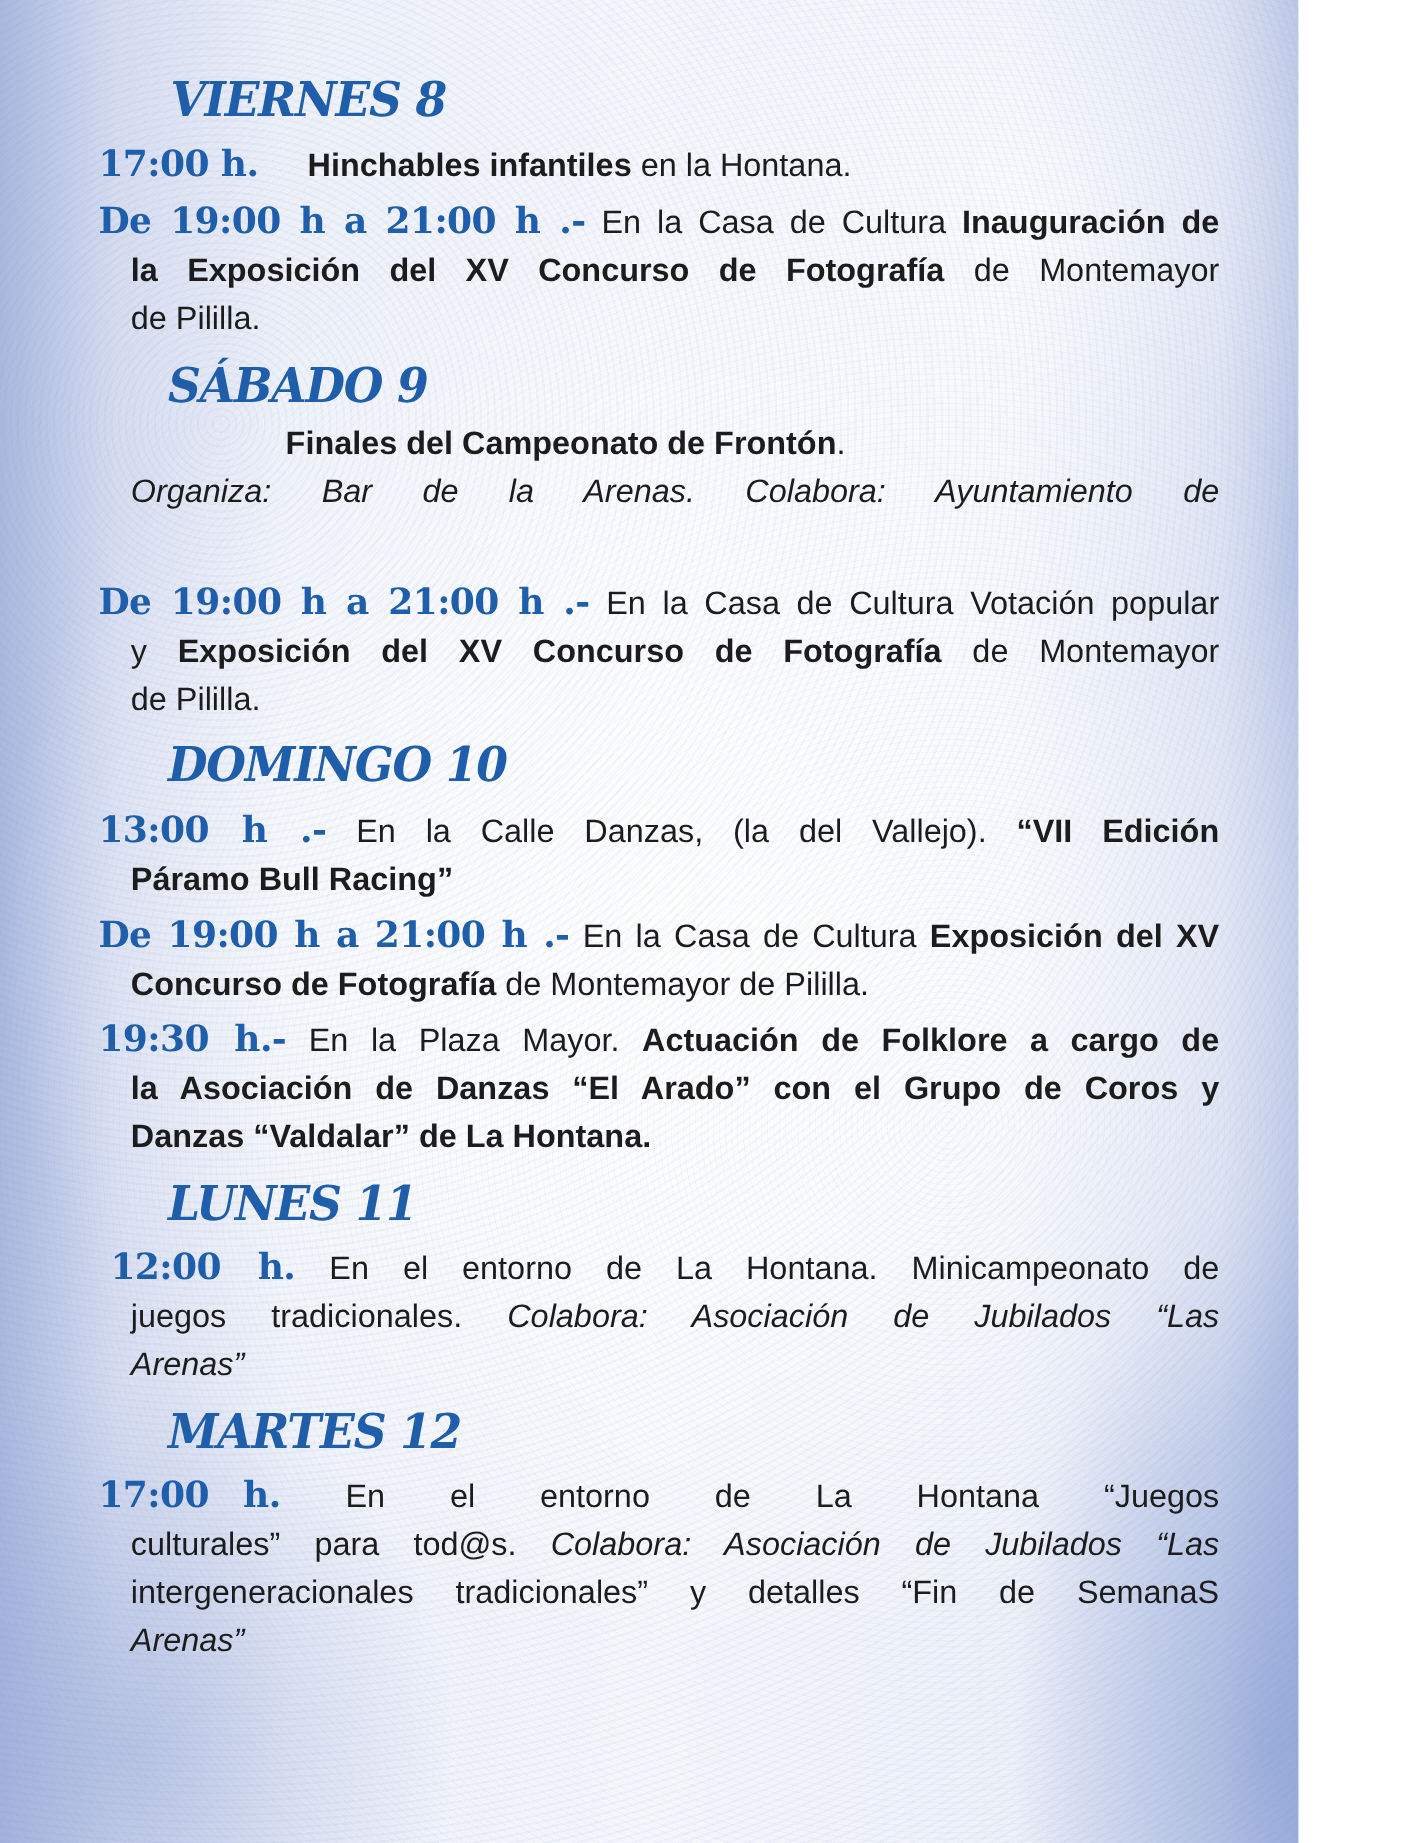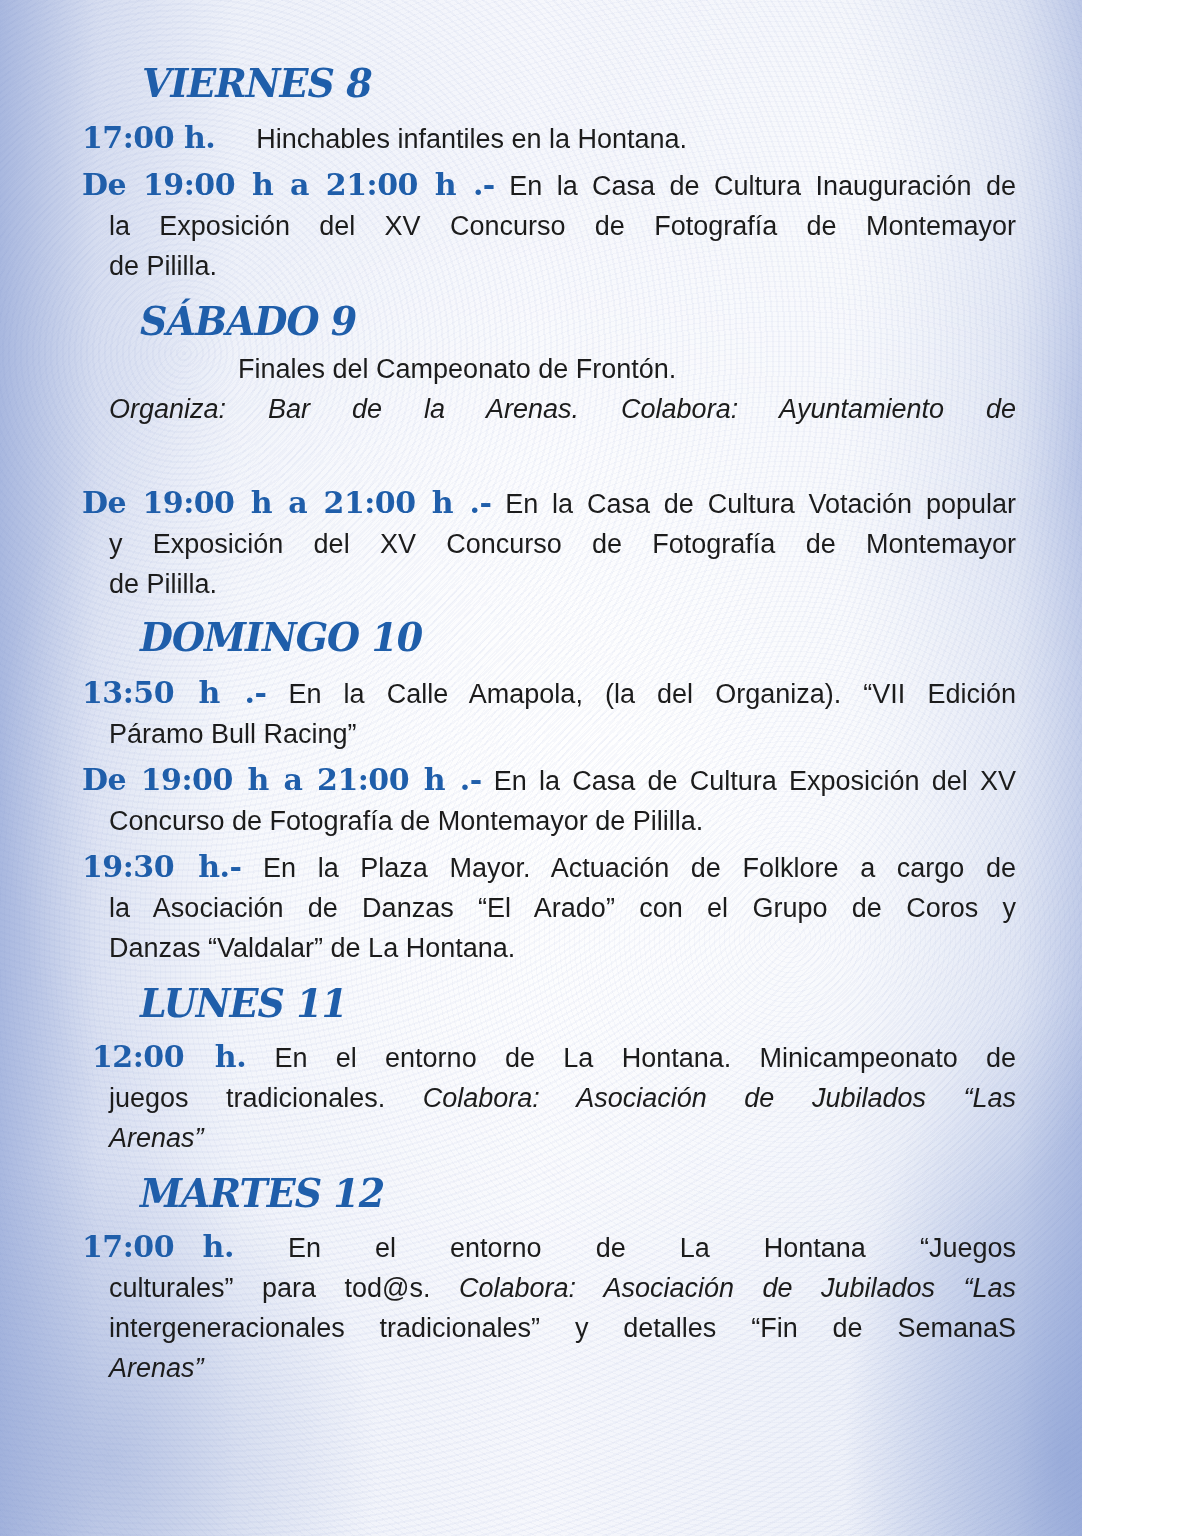"Hinchables infantiles" .b { font-weight: normal -> bold }
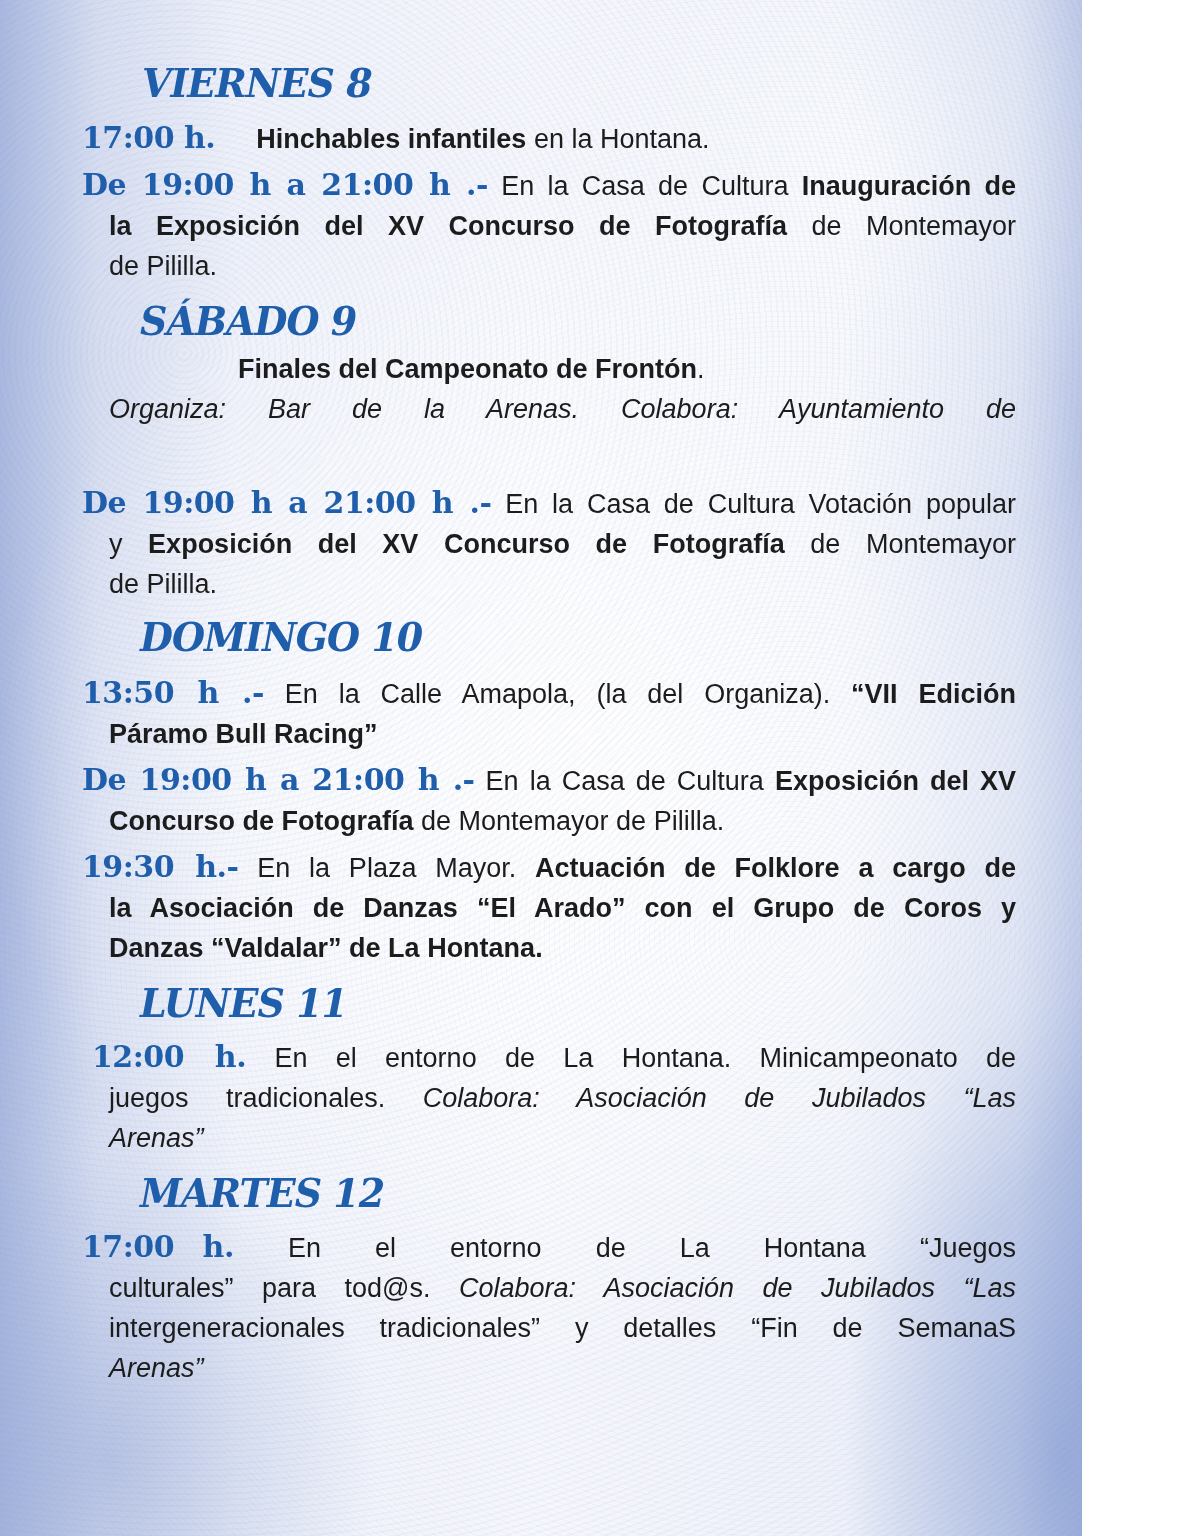"13:50 h .-" span.time { text: 13:50 -> 13:00 }
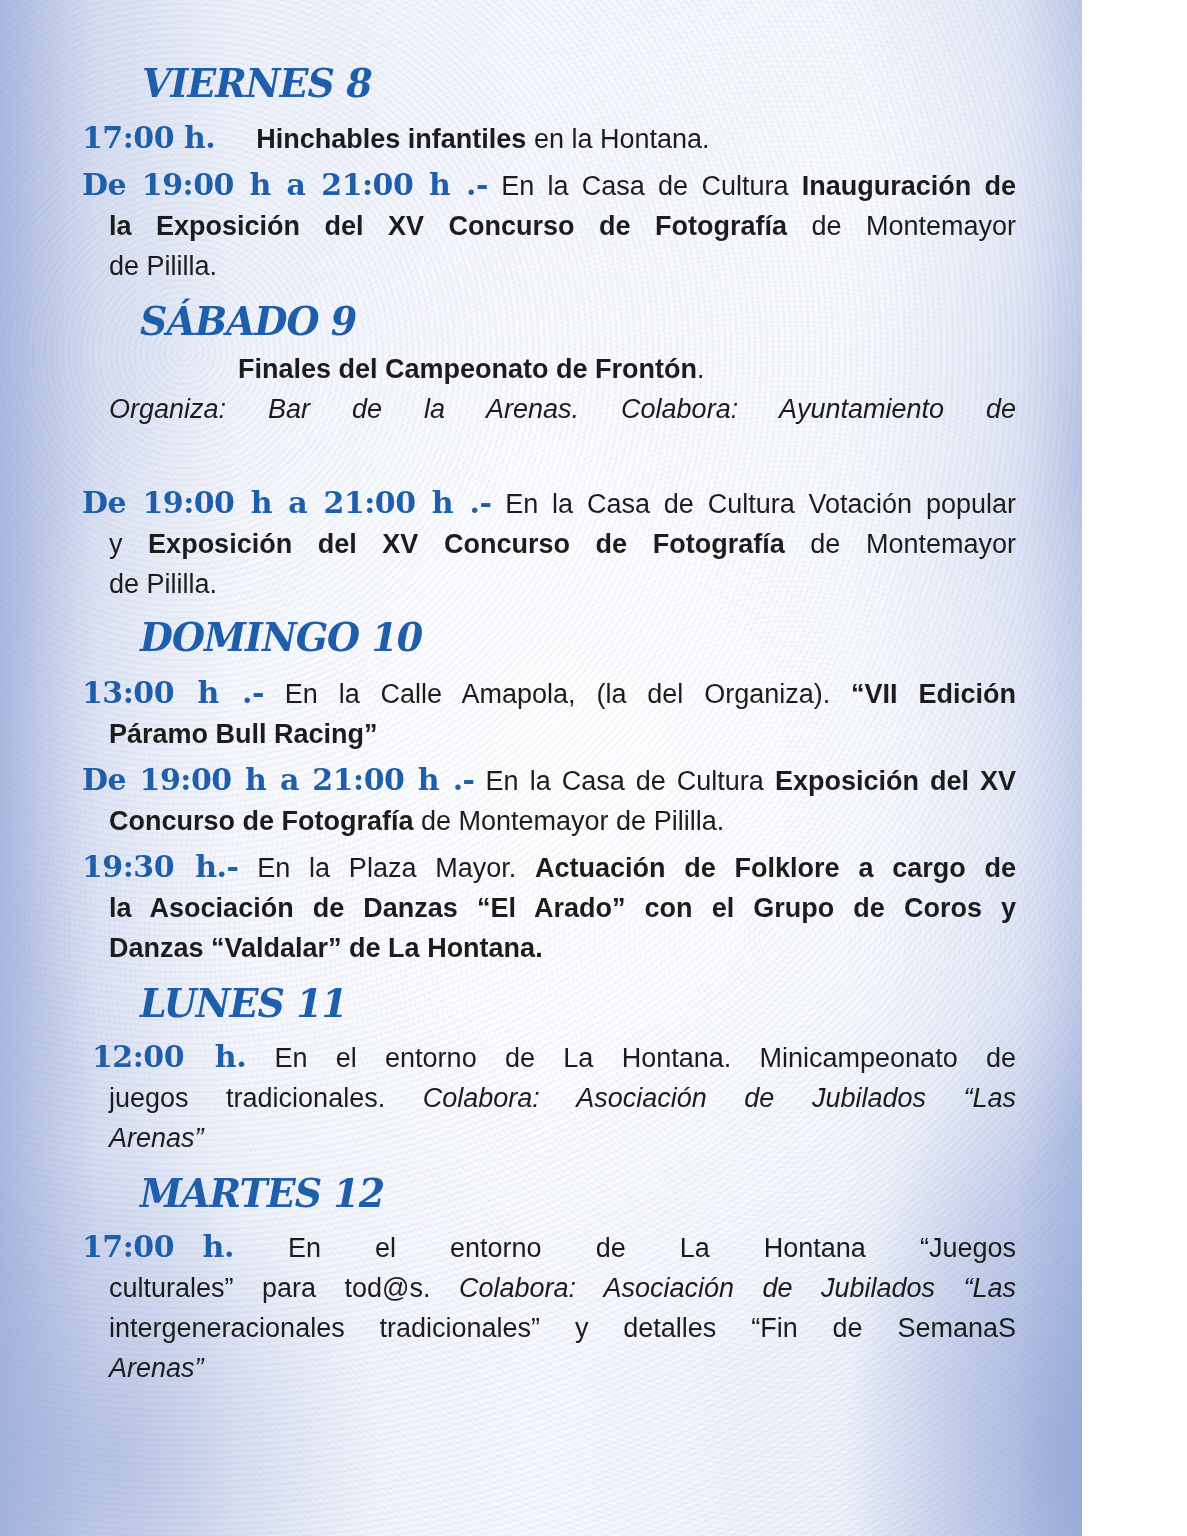"En la Calle Amapola, (la" span { text: Amapola, (la del Organiza -> Danzas, (la del Vallejo }
